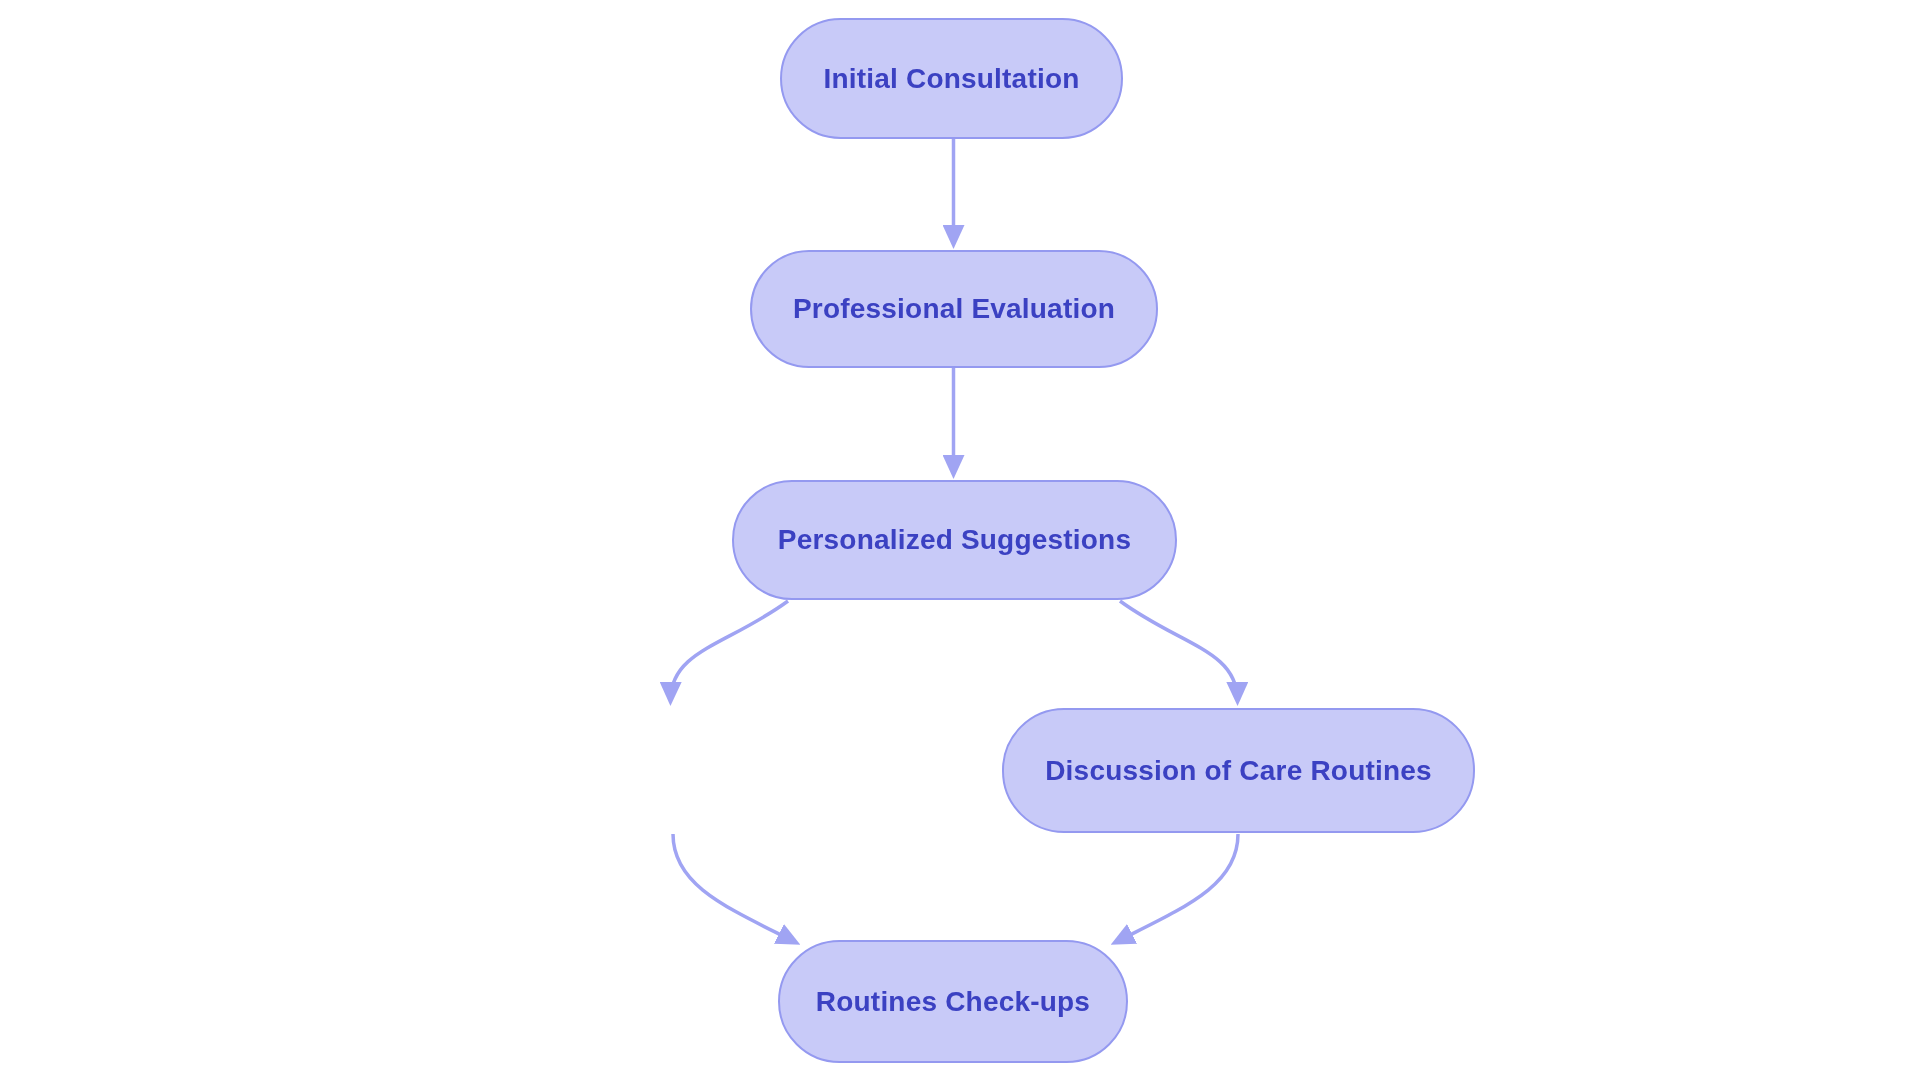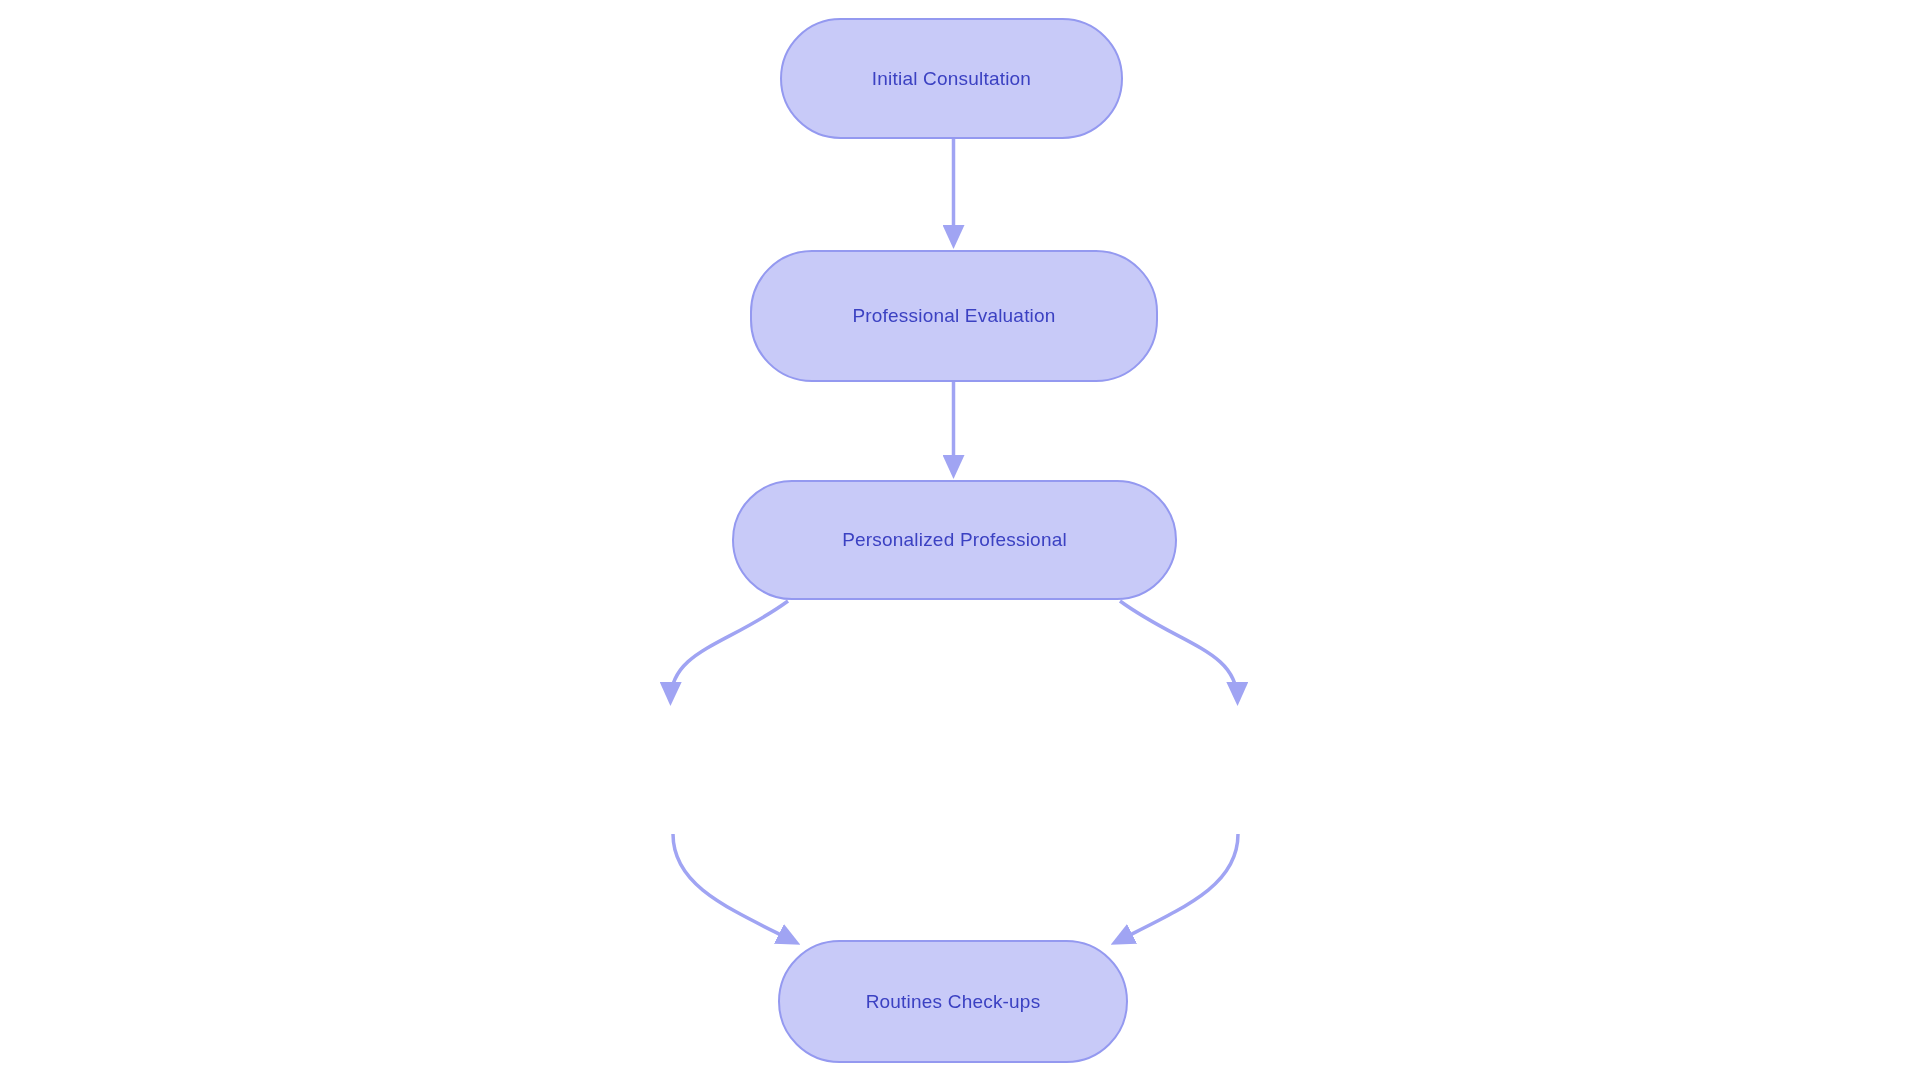"Initial Consultation" .node { font-size: 19px -> 28px; font-weight: 400 -> 700 }
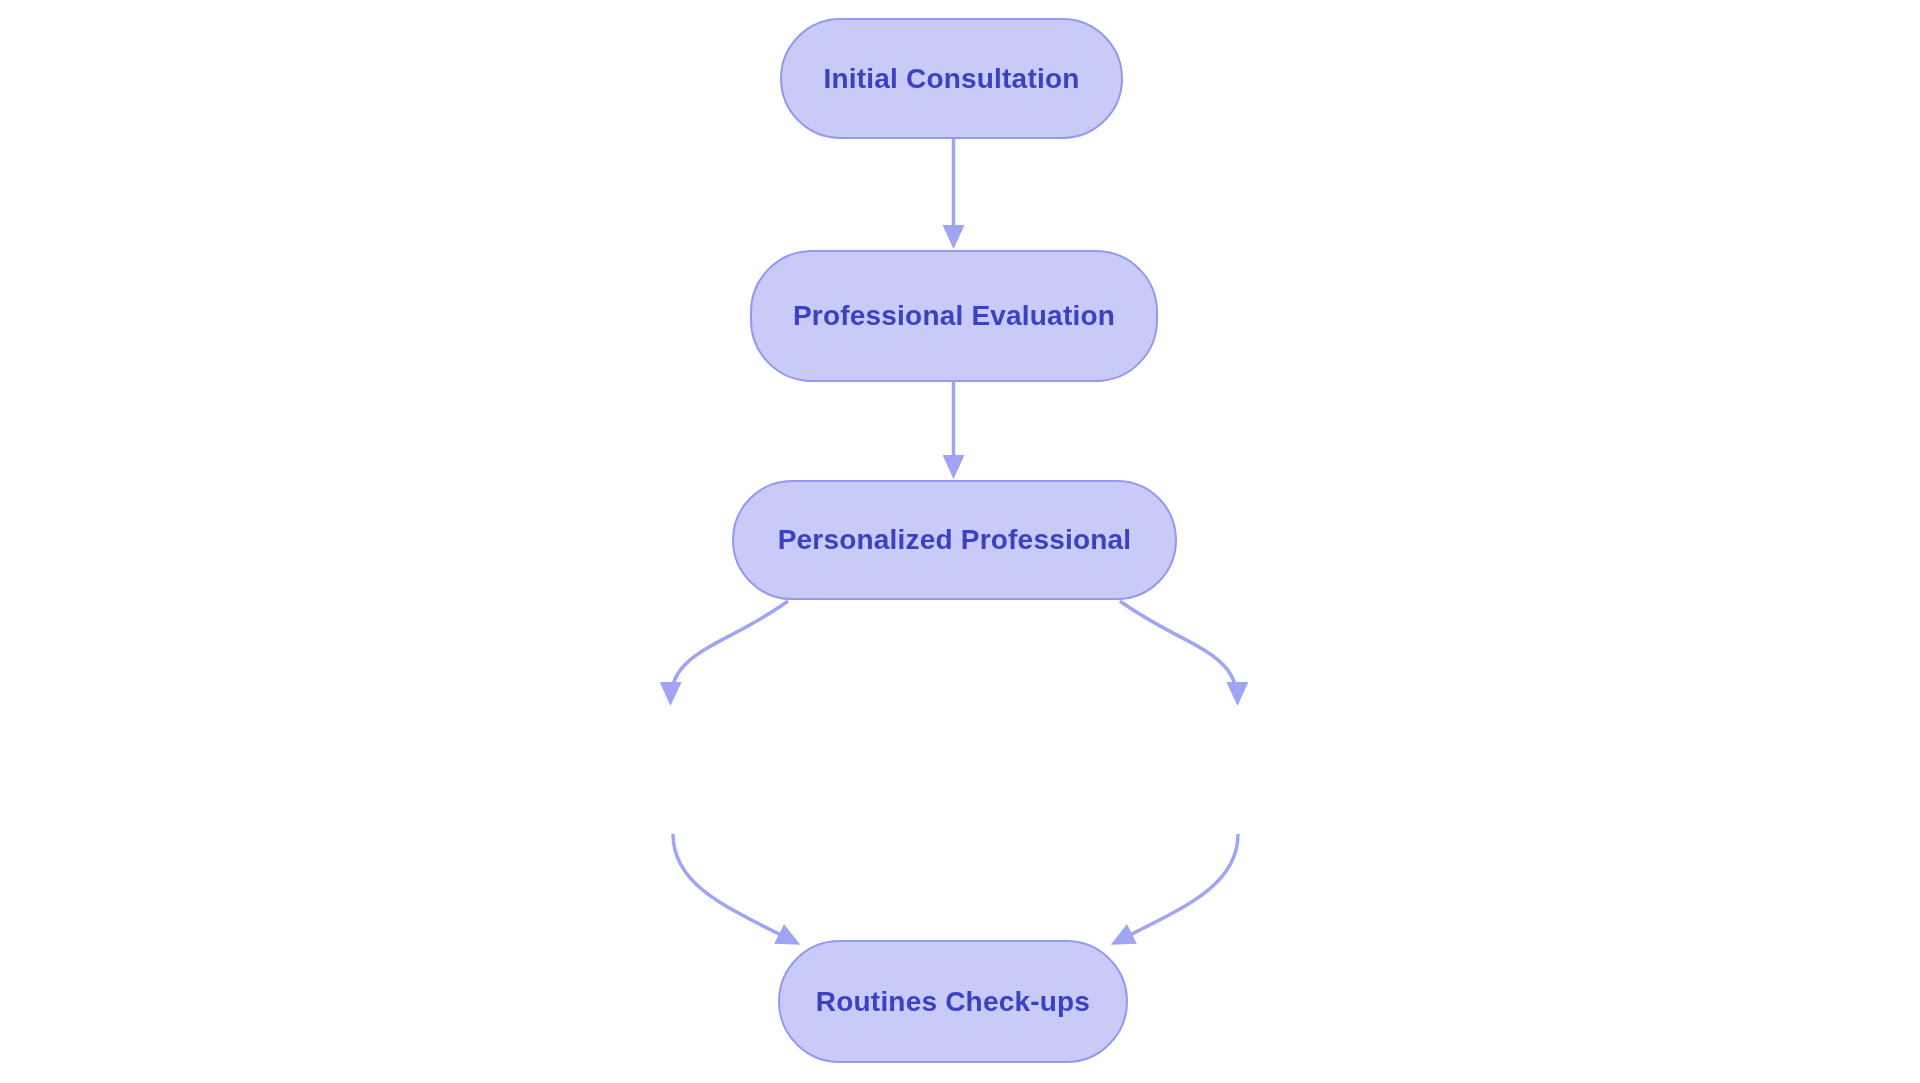"Professional Evaluation" .n-professional { height: 132px -> 118px }
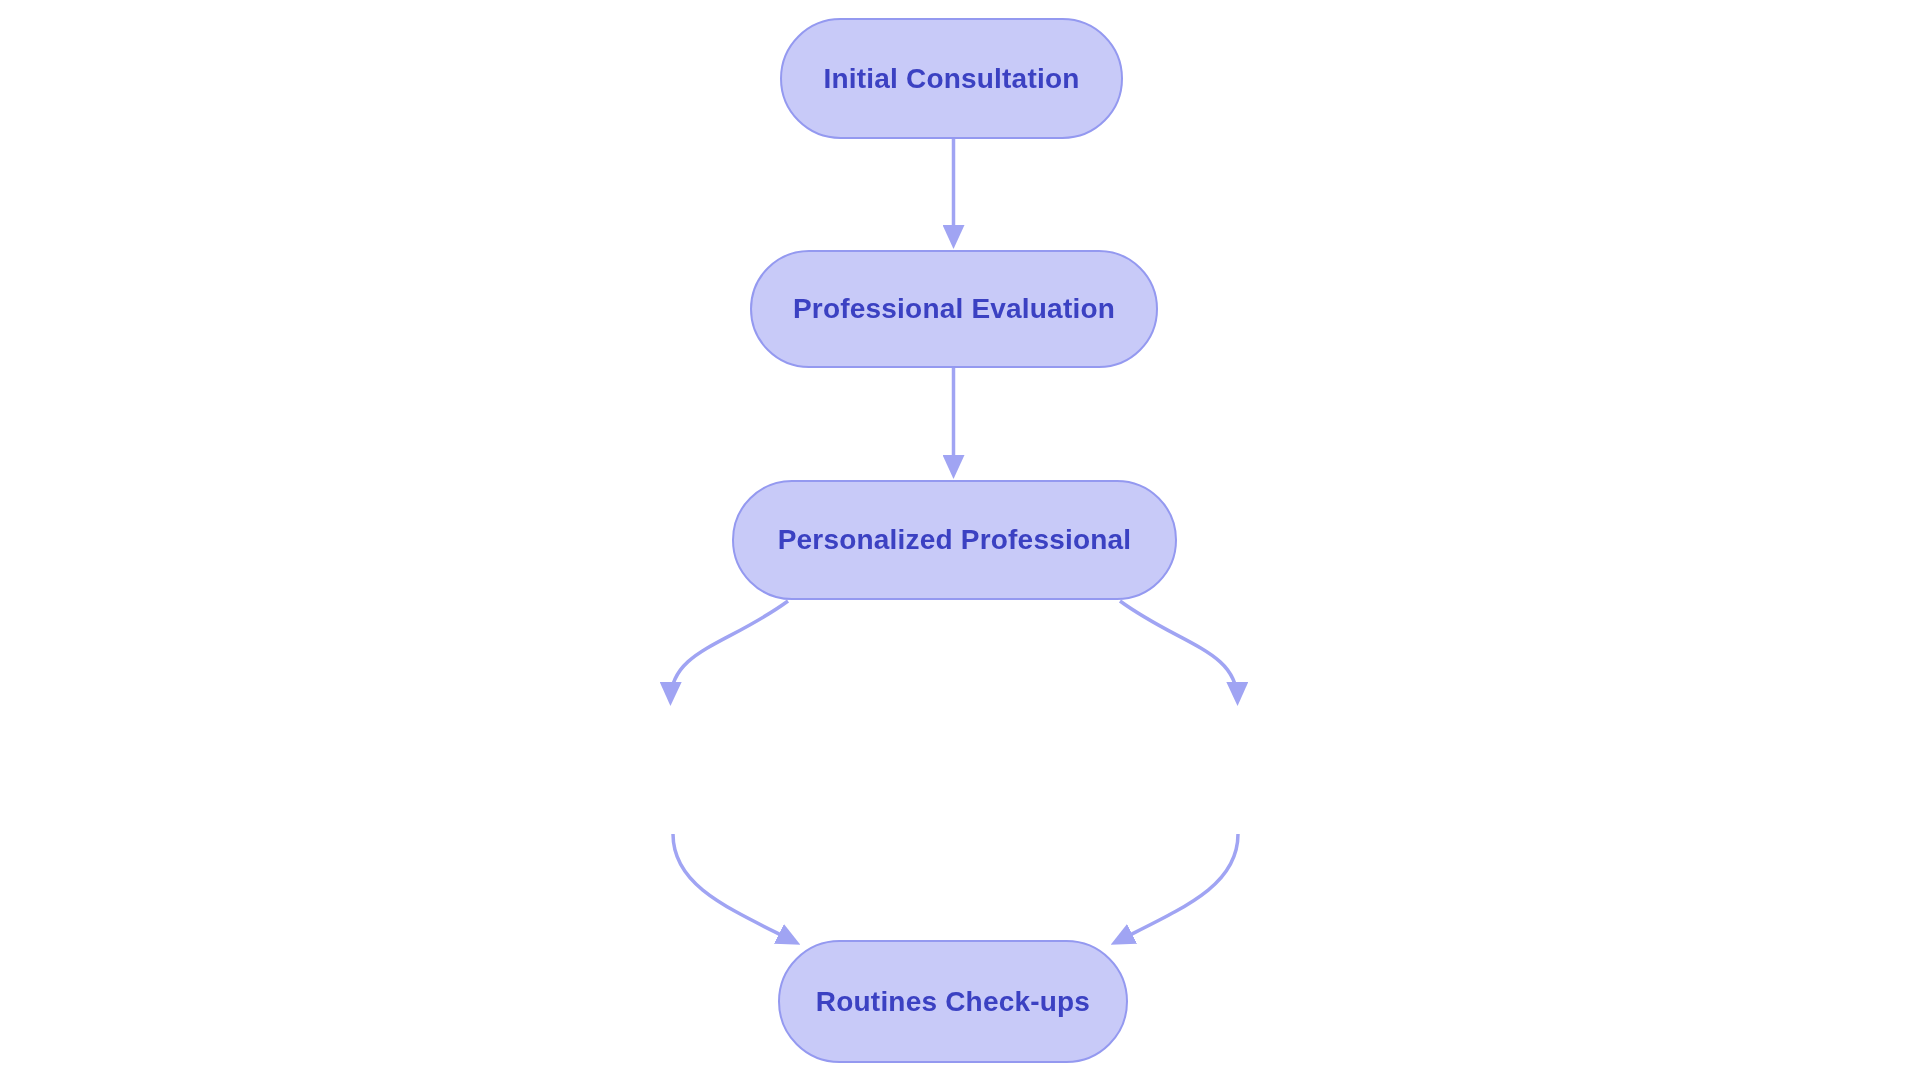"Personalized Professional" span { text: Professional -> Suggestions }
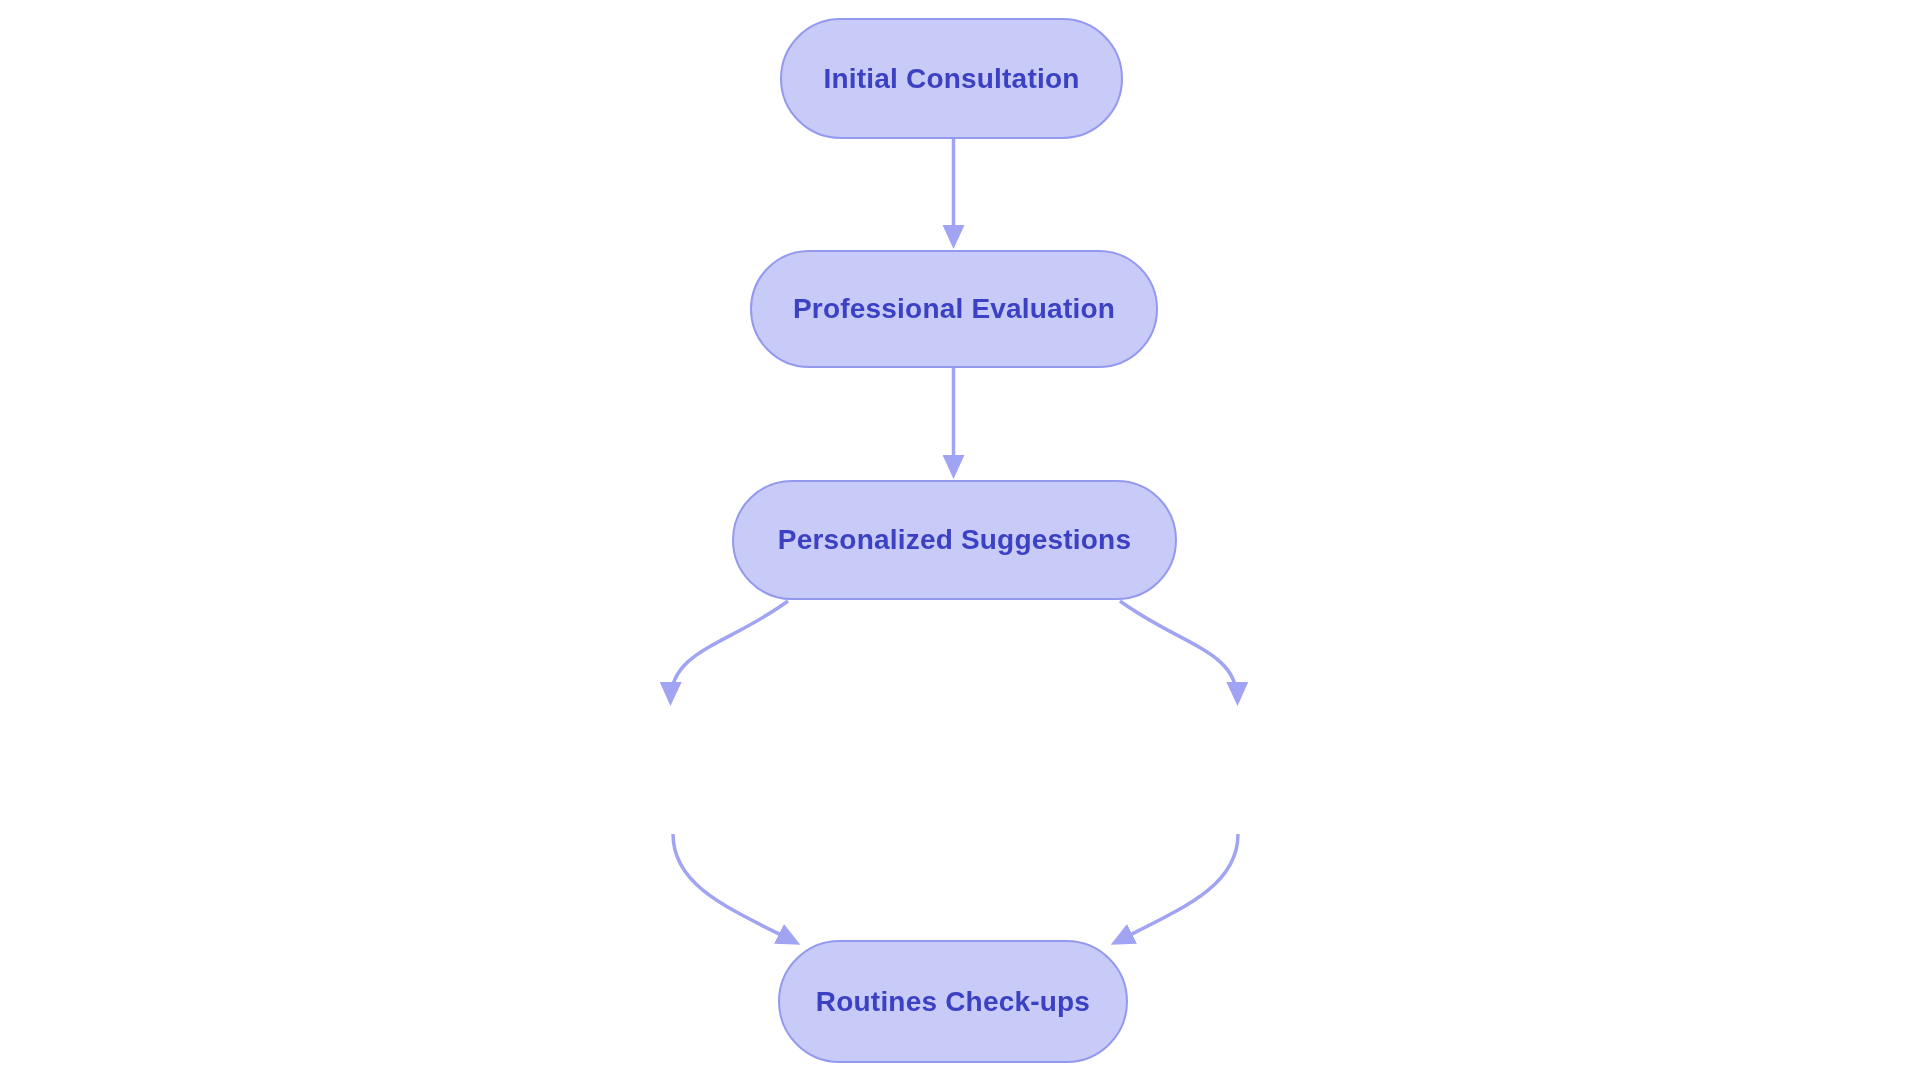"Discussion of Care Routines" div.node { html: none -> <div> <span>Discussion of Care Routines</span> </div> }
